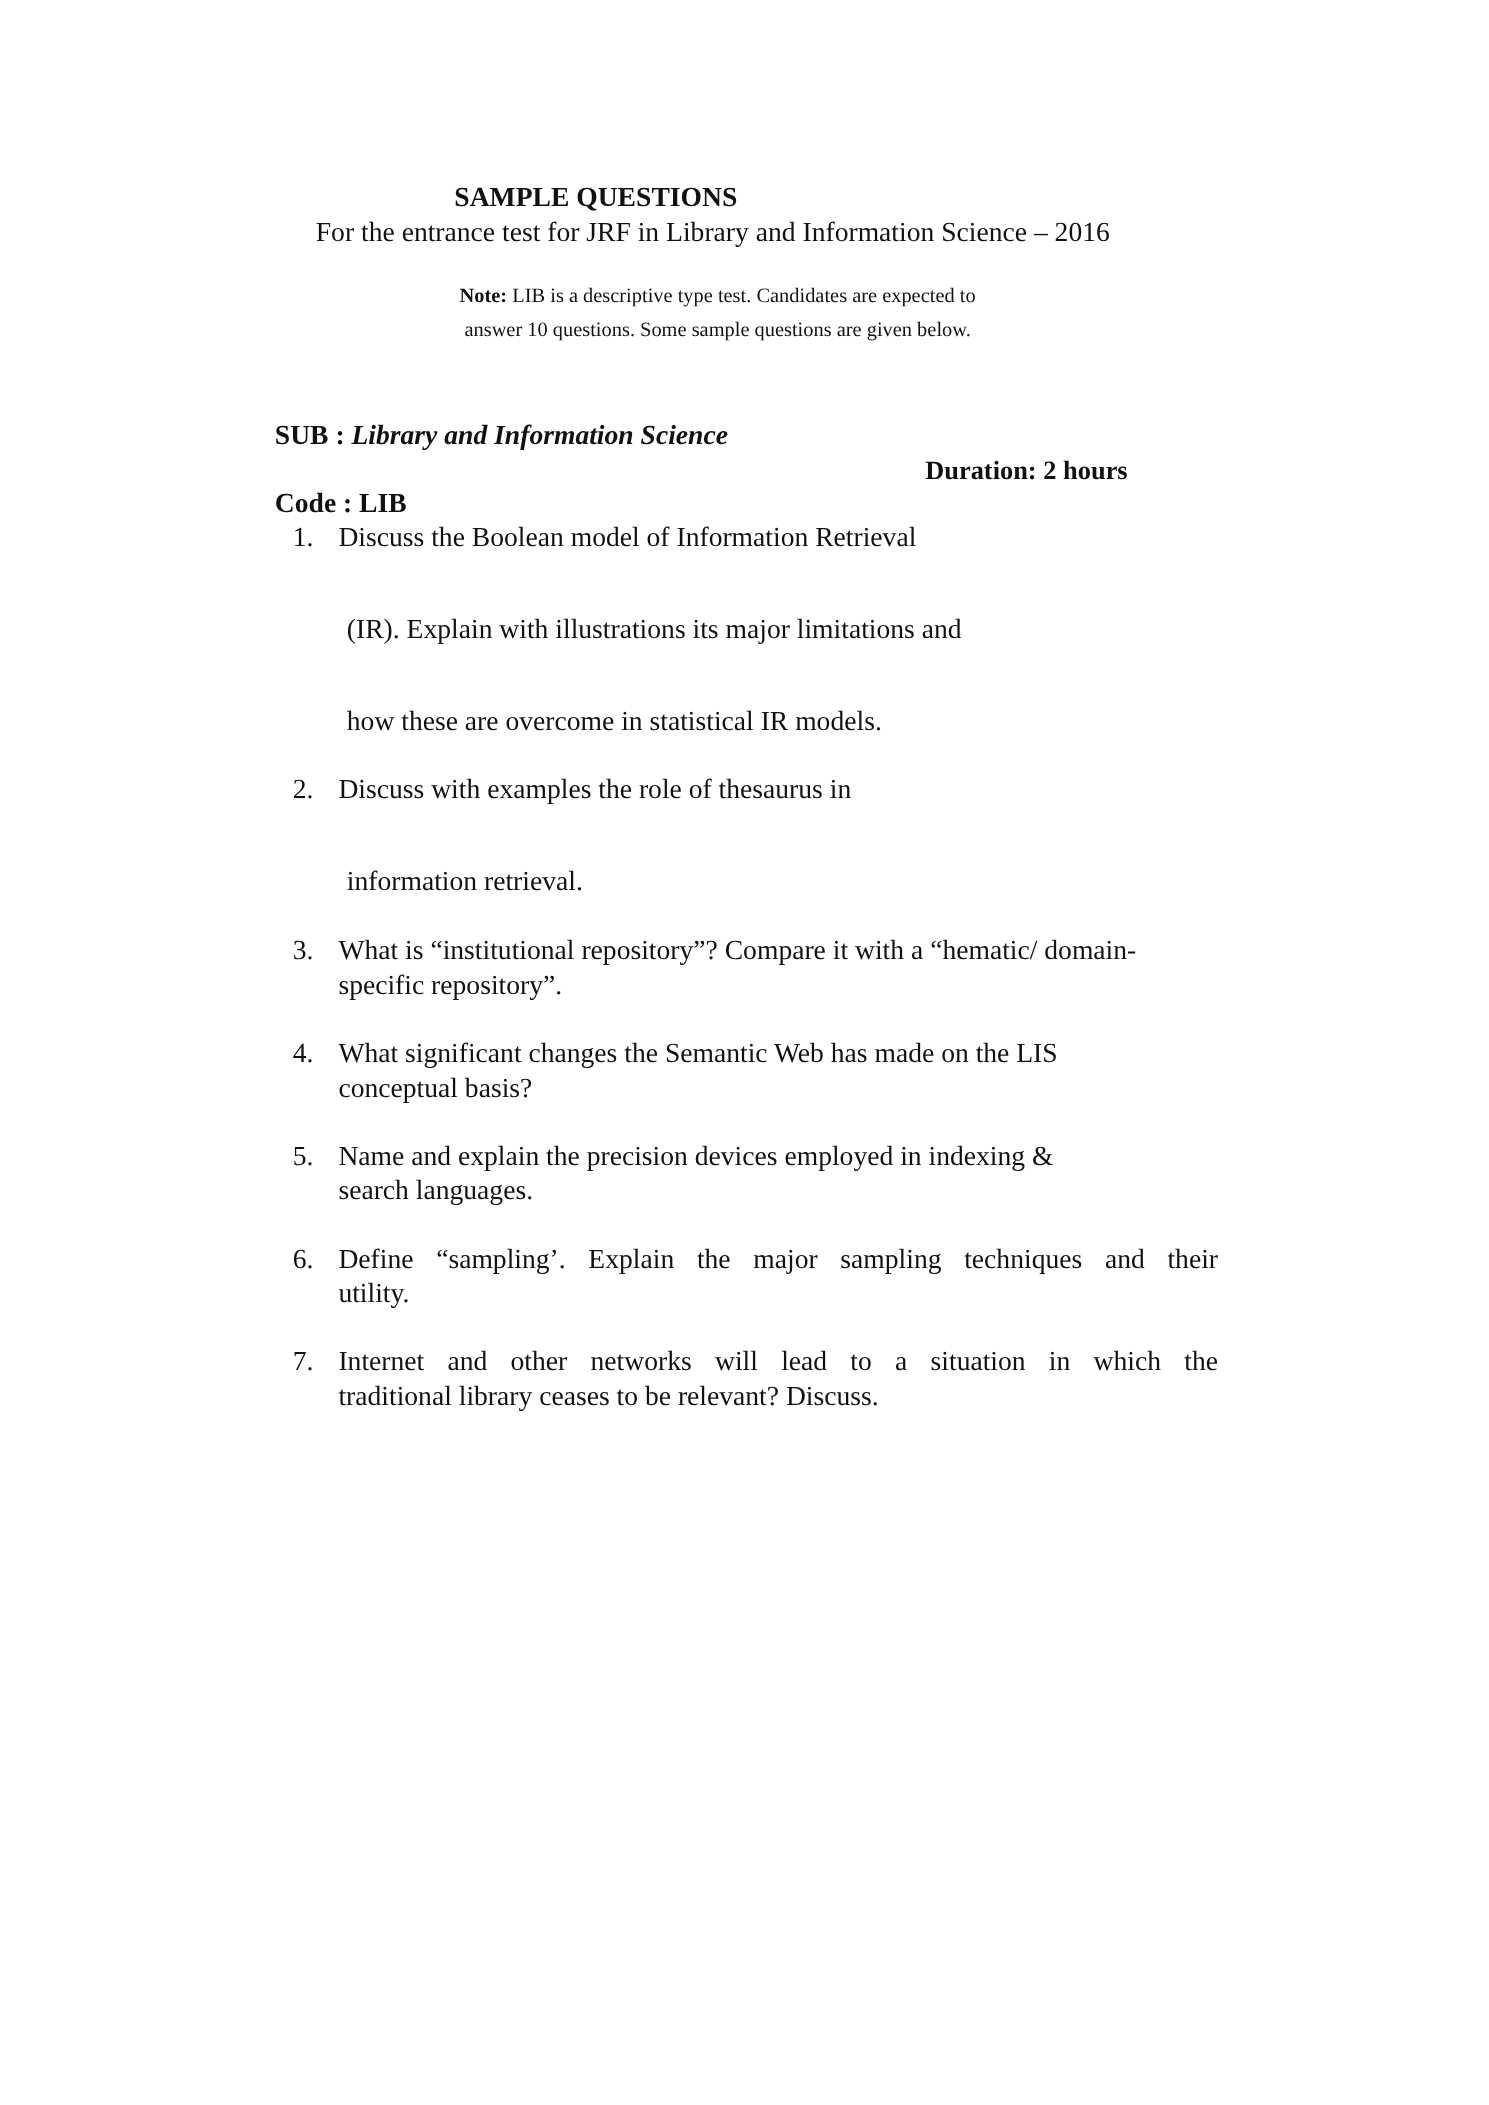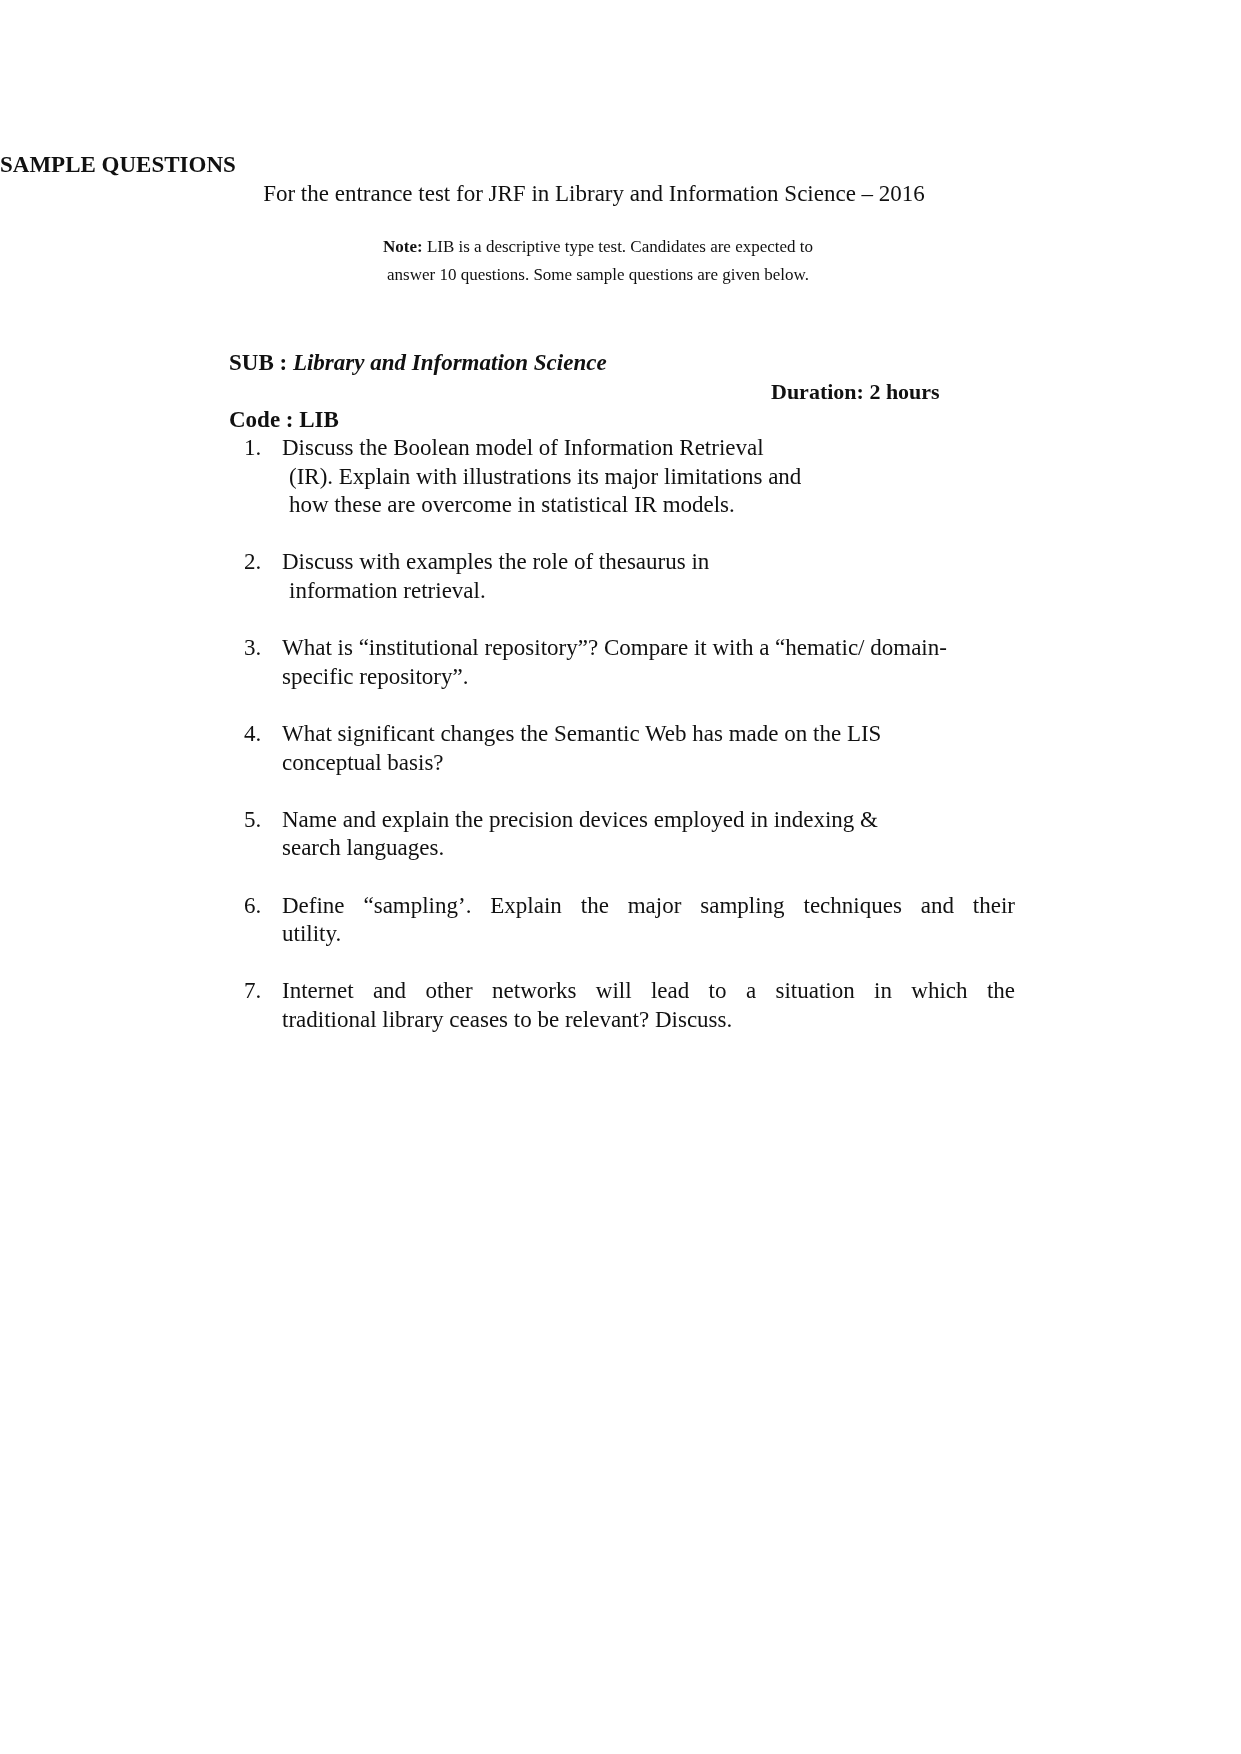"SAMPLE QUESTIONS" .title { text-align: none -> center }
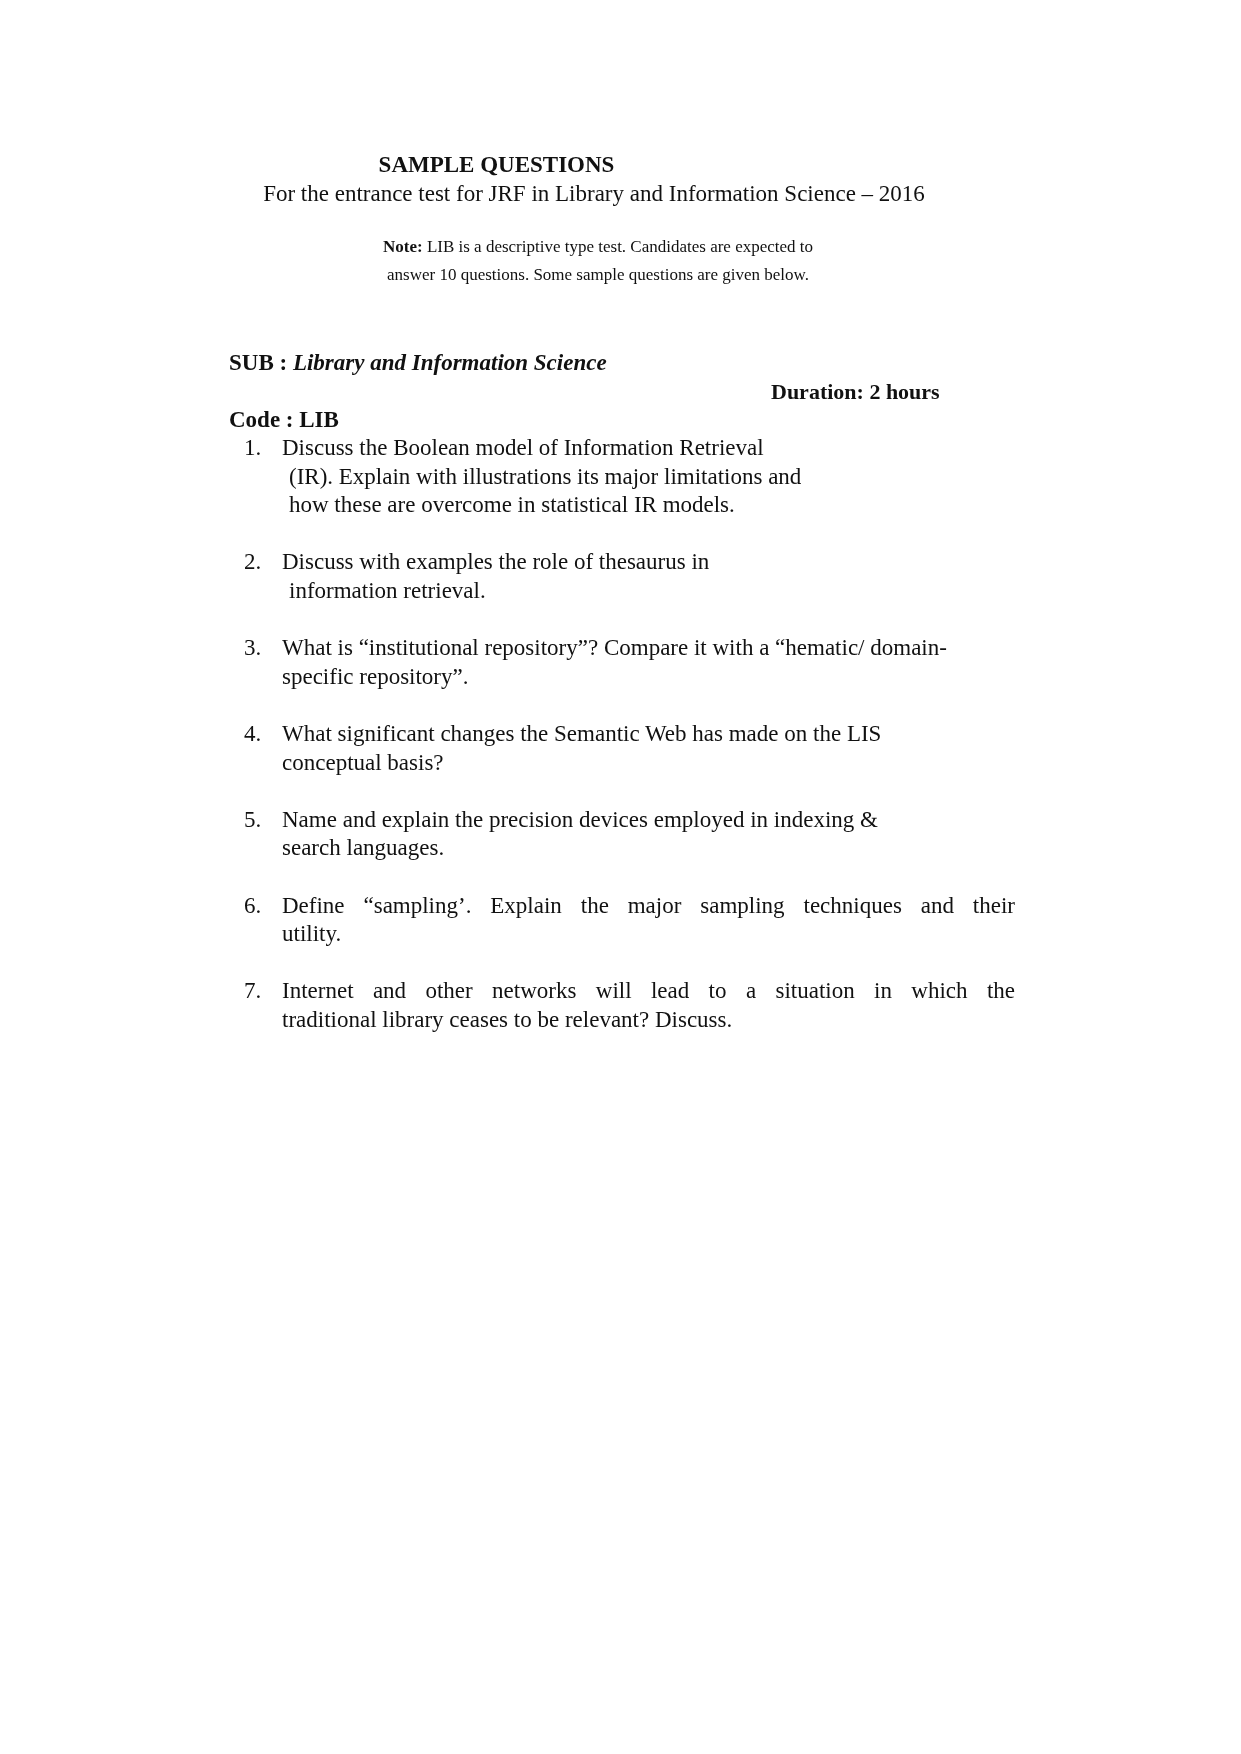"(IR). Explain with illustrations its" .q .line.indent { margin-top: none -> 48px }
